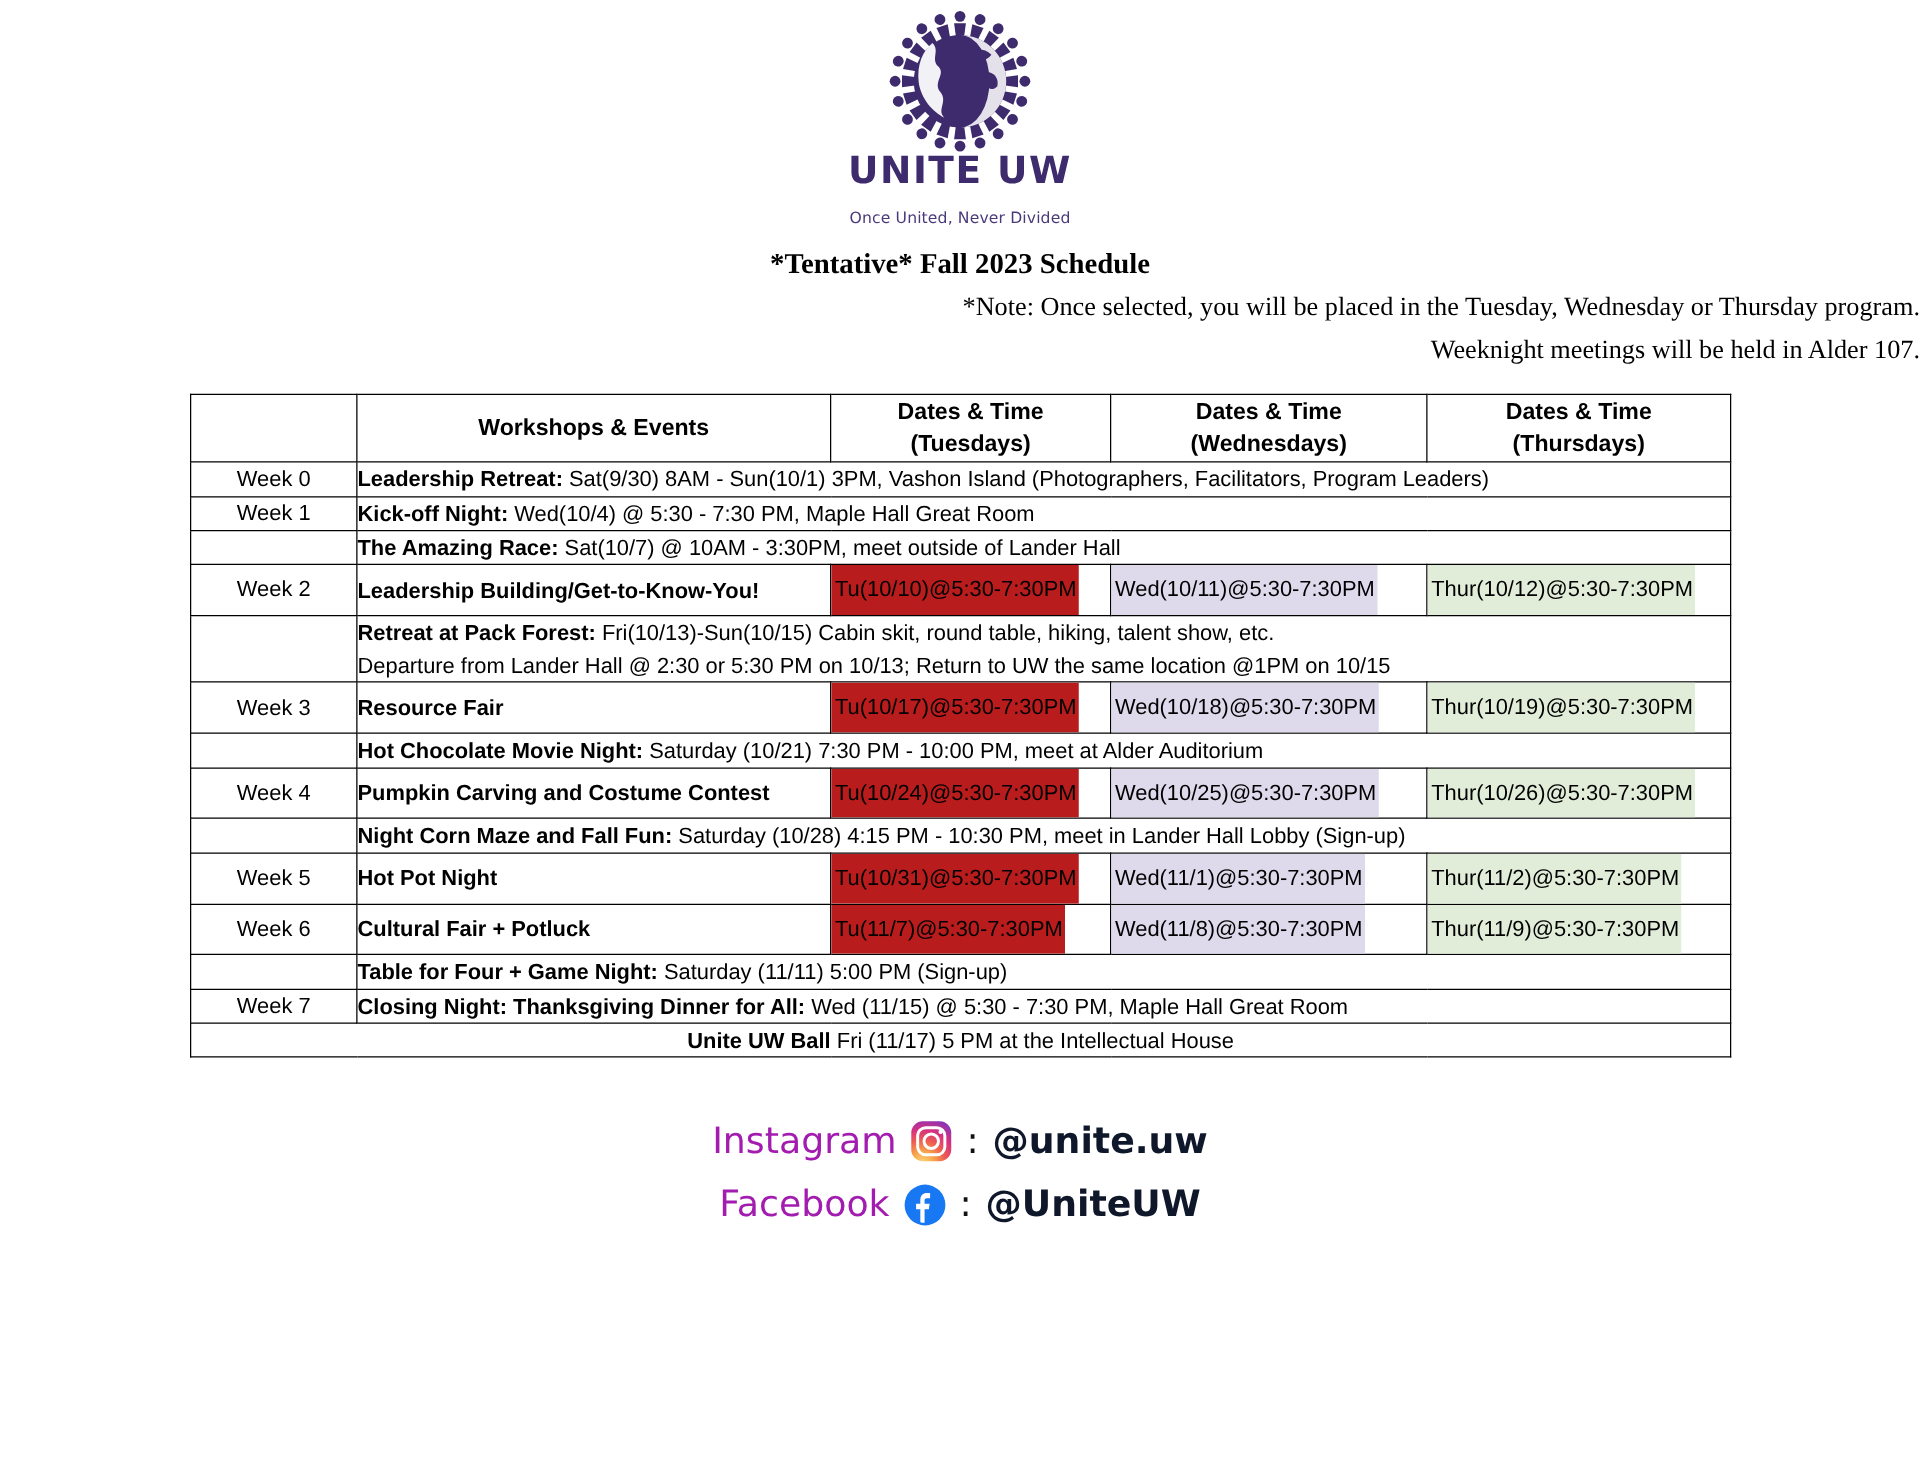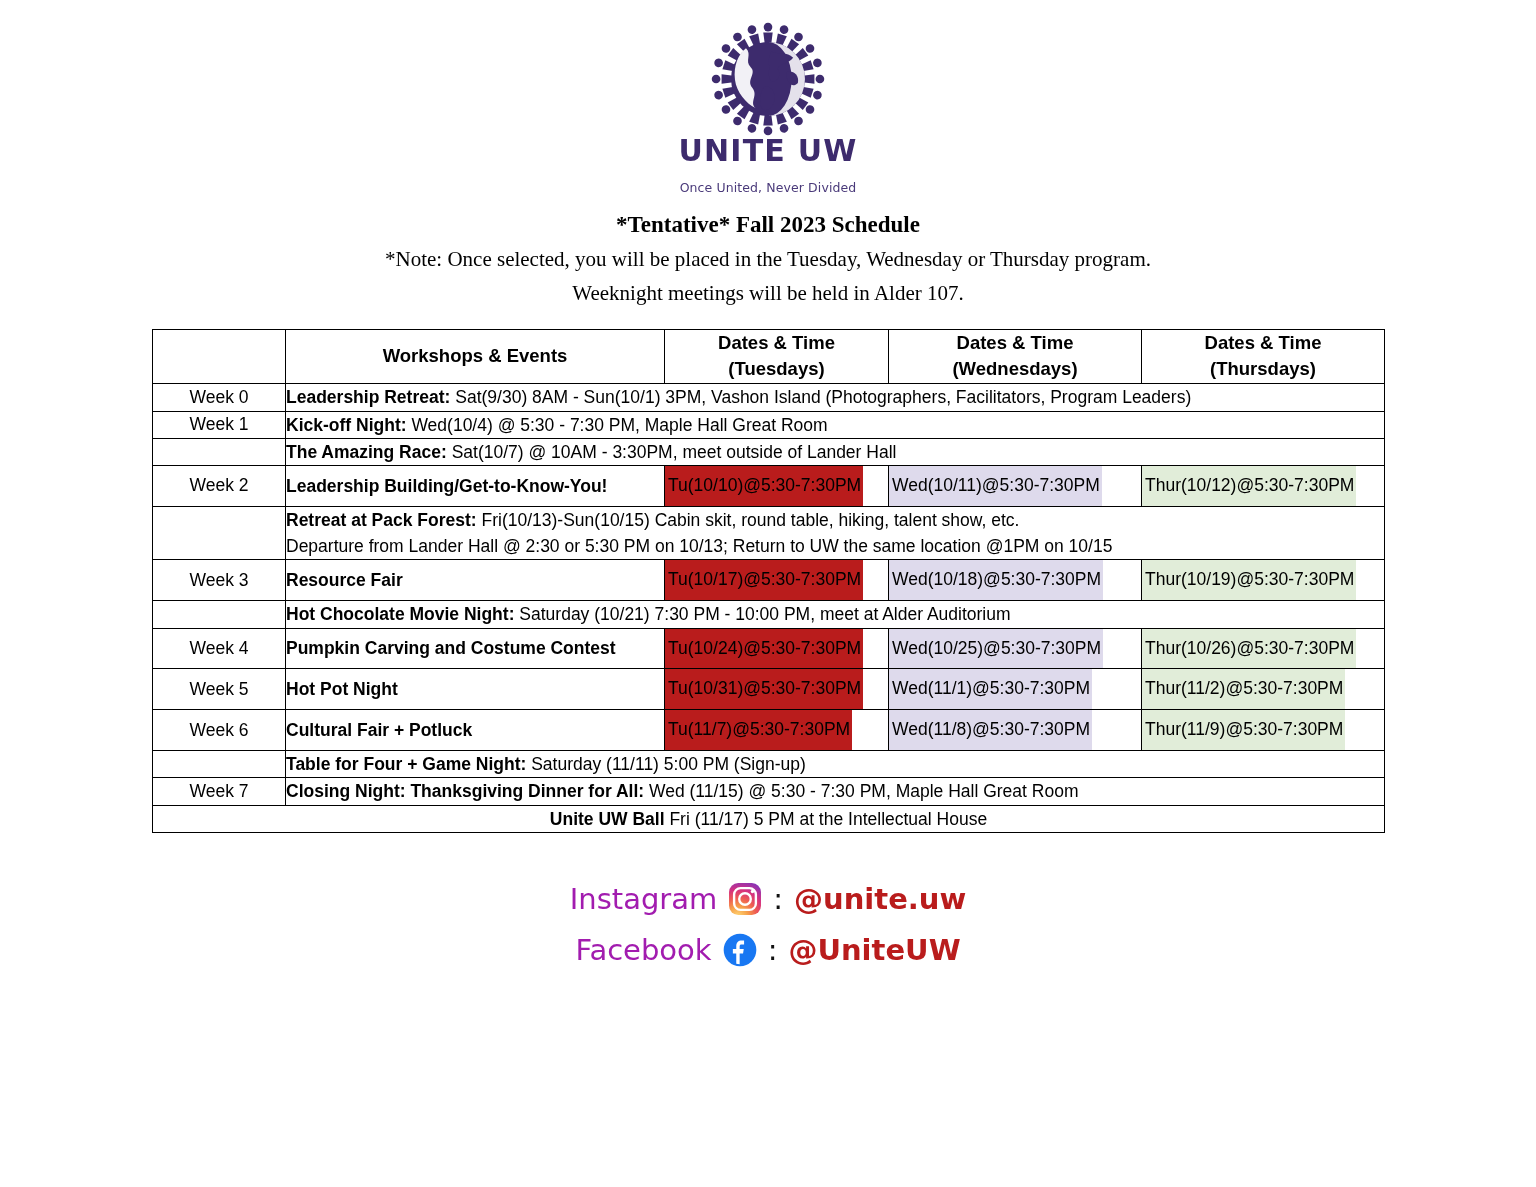"UNITE UW" .logo-wrap { padding-top: 20px -> 6px }
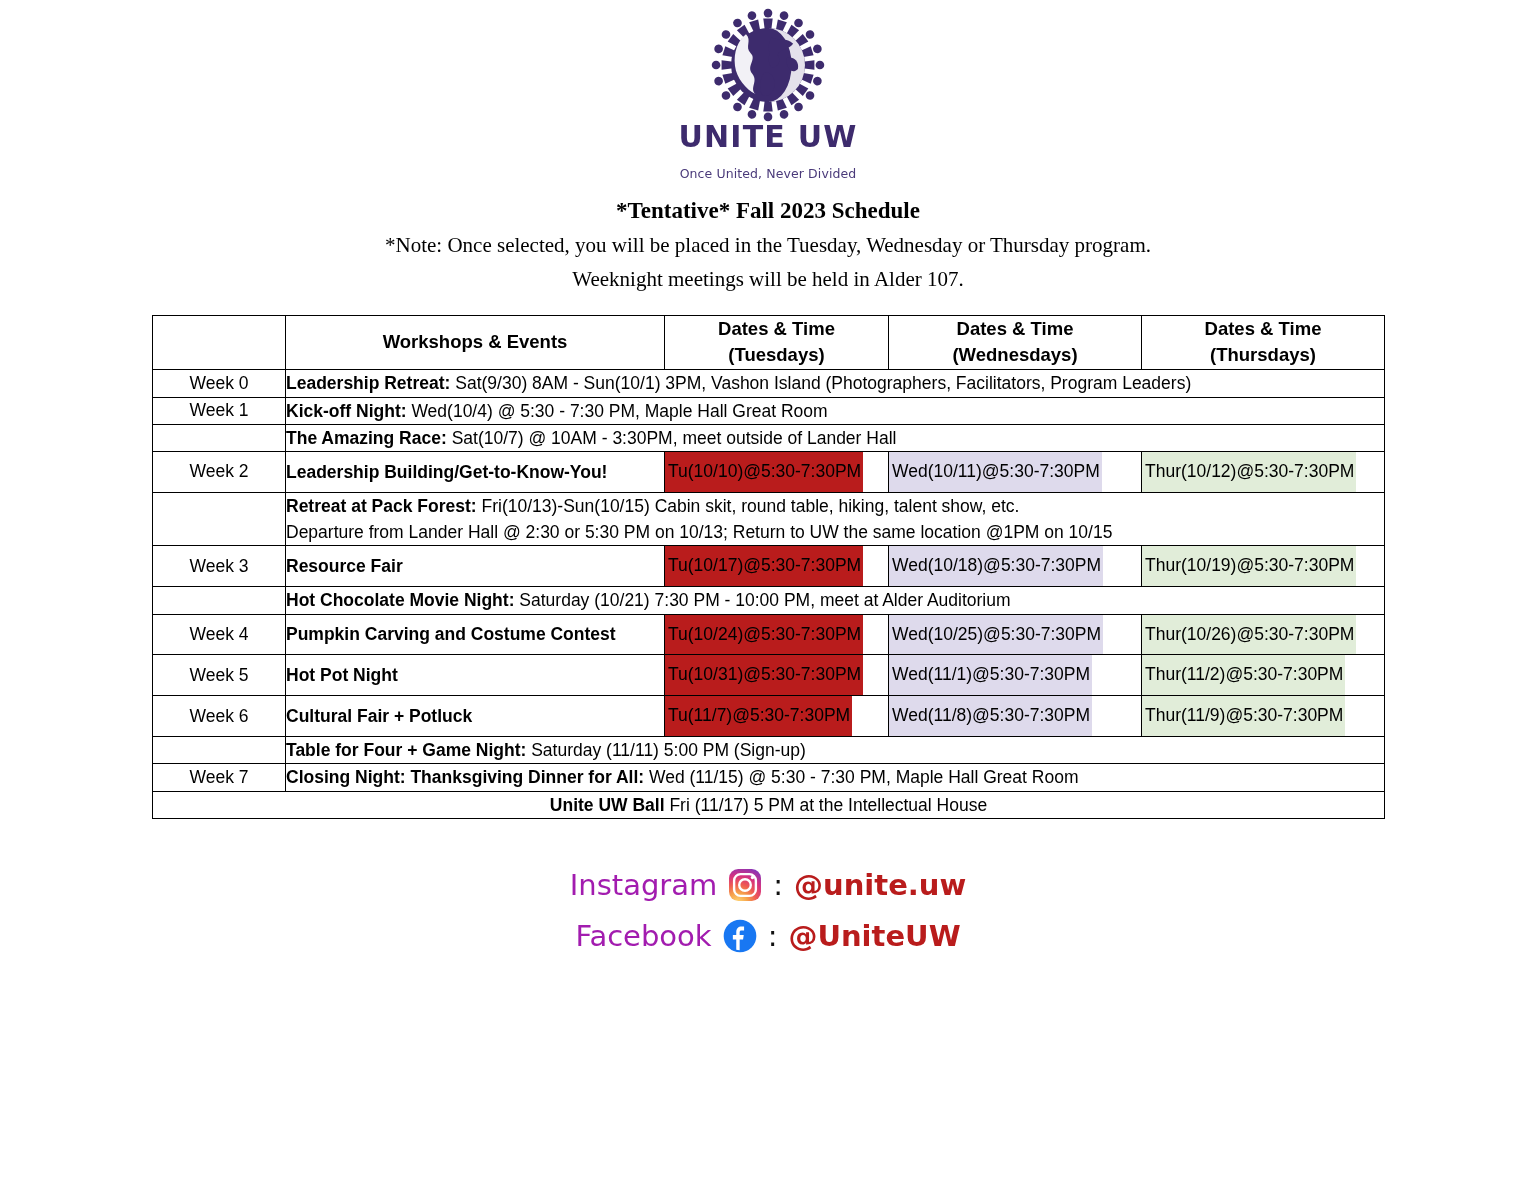"*Note: Once selected, you will" .doc-note { text-align: none -> right }
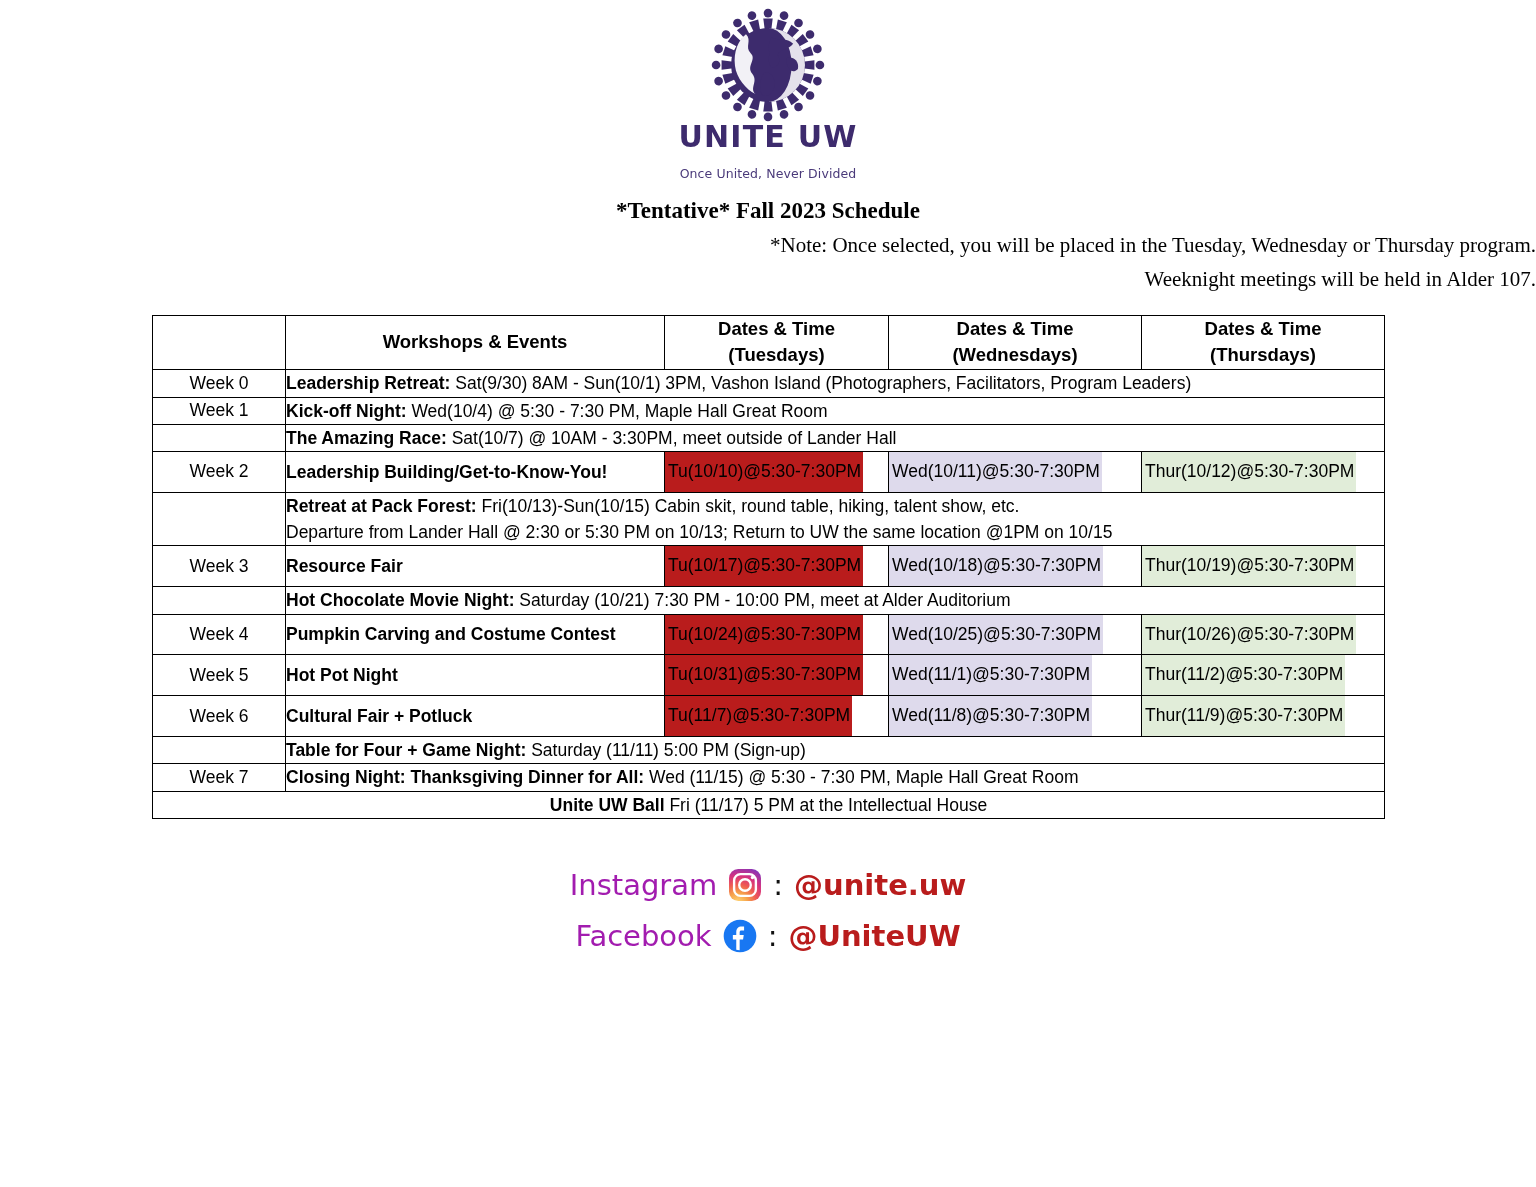"Night Corn Maze and Fall" tr { html: none -> <tr> <td></td> <td> <div><b>Night Corn Maze and Fall Fun:</b><span> Saturday (10/28) 4:15 PM - 10:30 PM, meet in Lander Hall Lobby (Sign-up)</span></div> </td> </tr> }
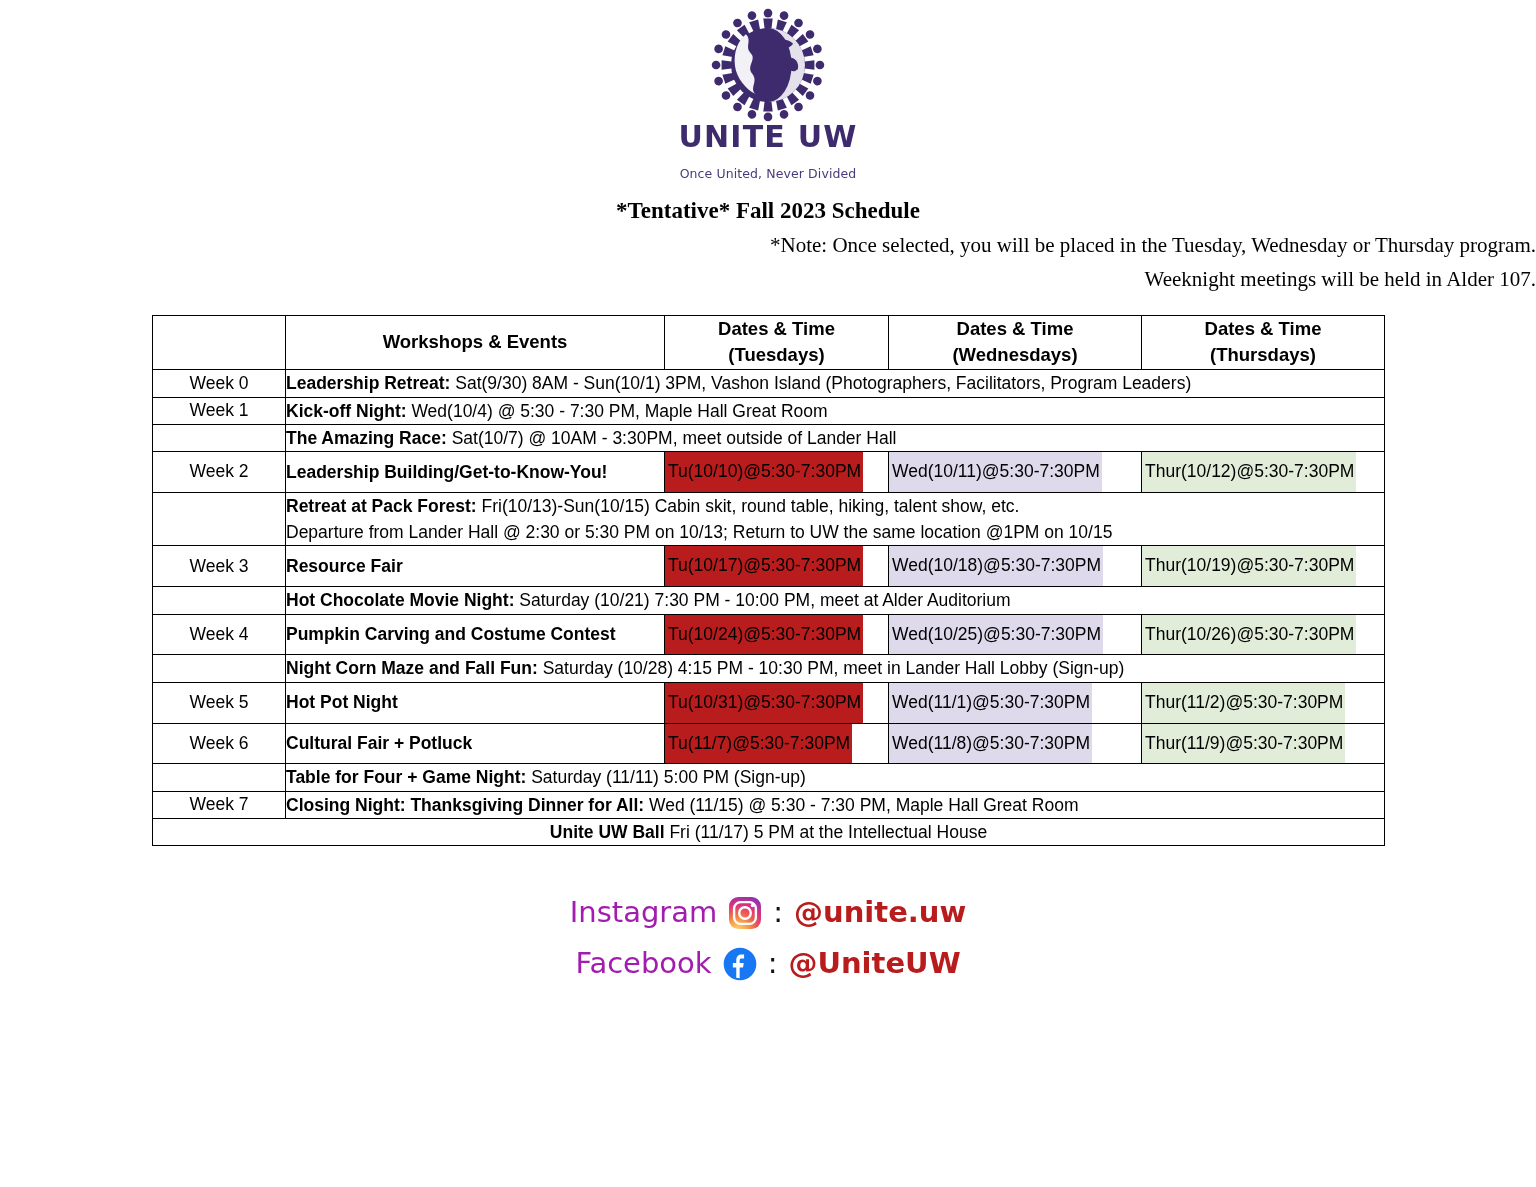"@unite.uw" .social-handle { color: #b91c1c -> #0f172a }
